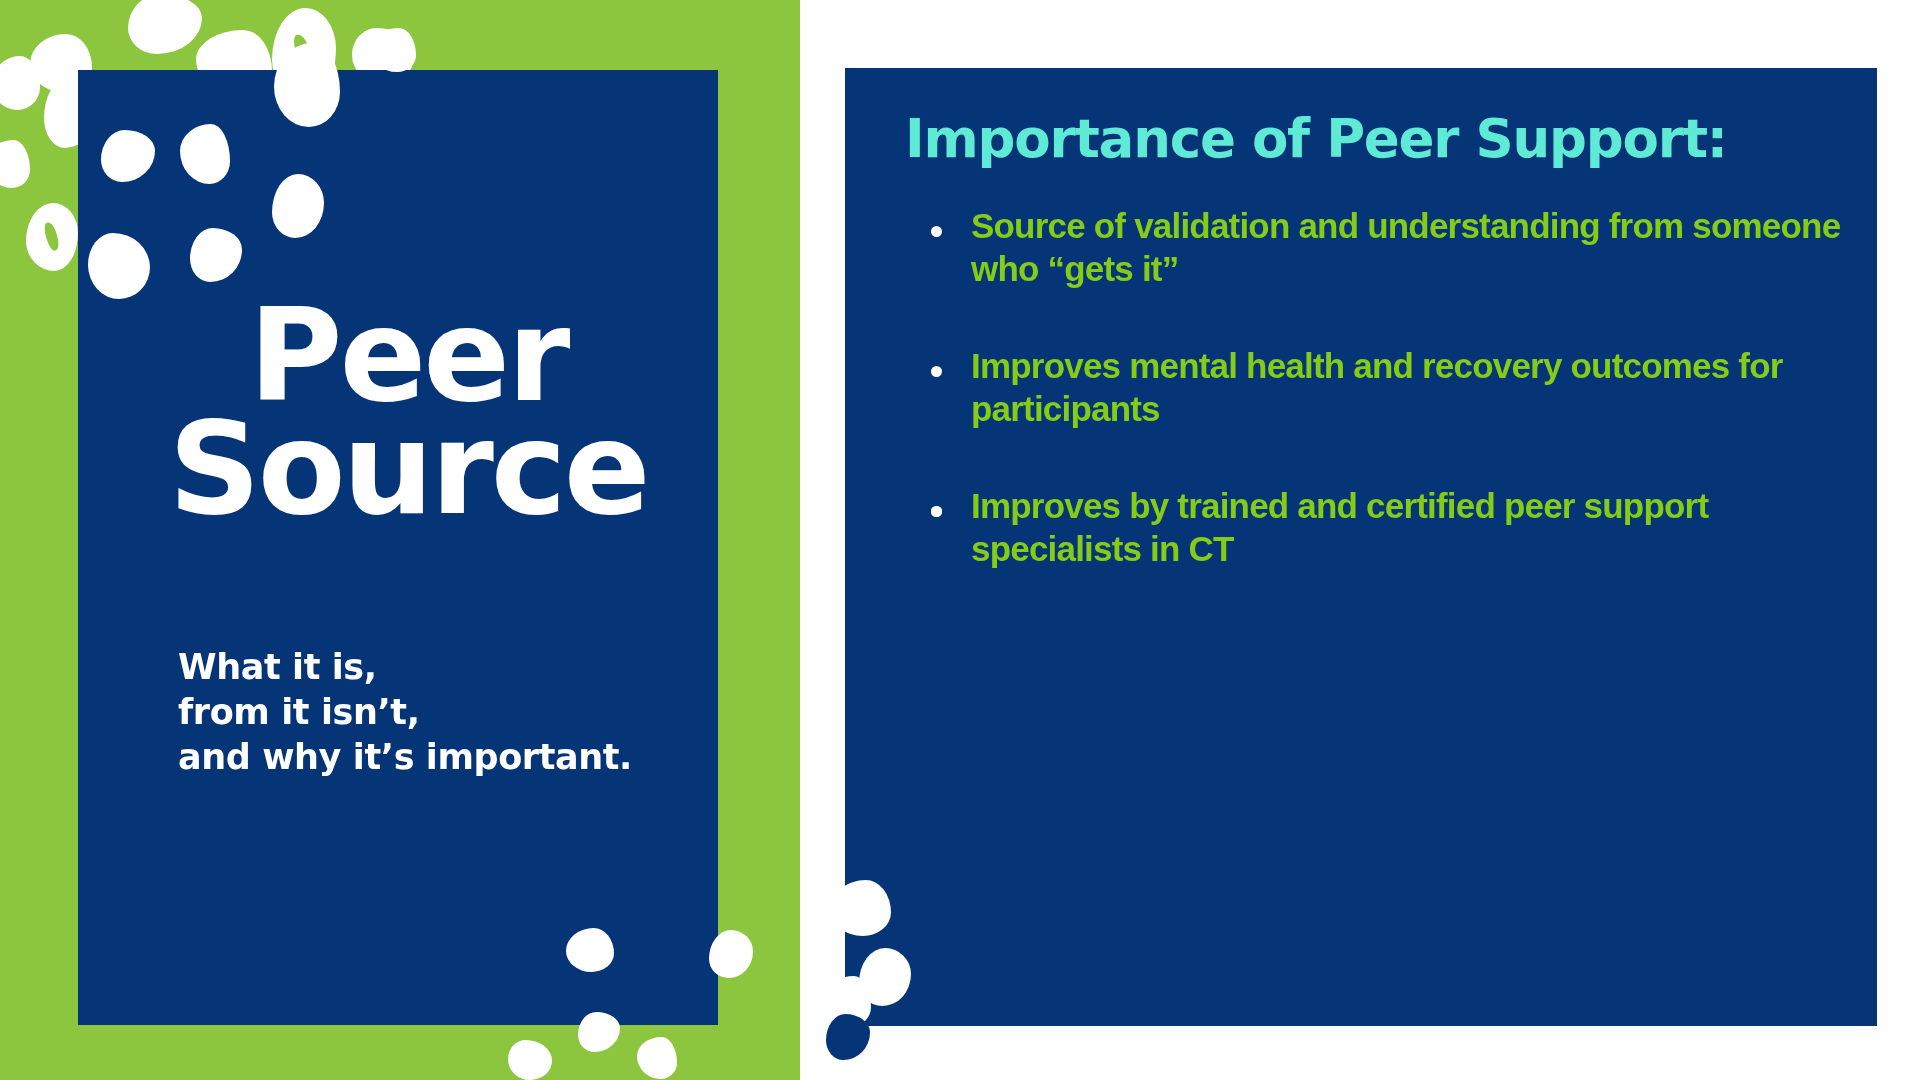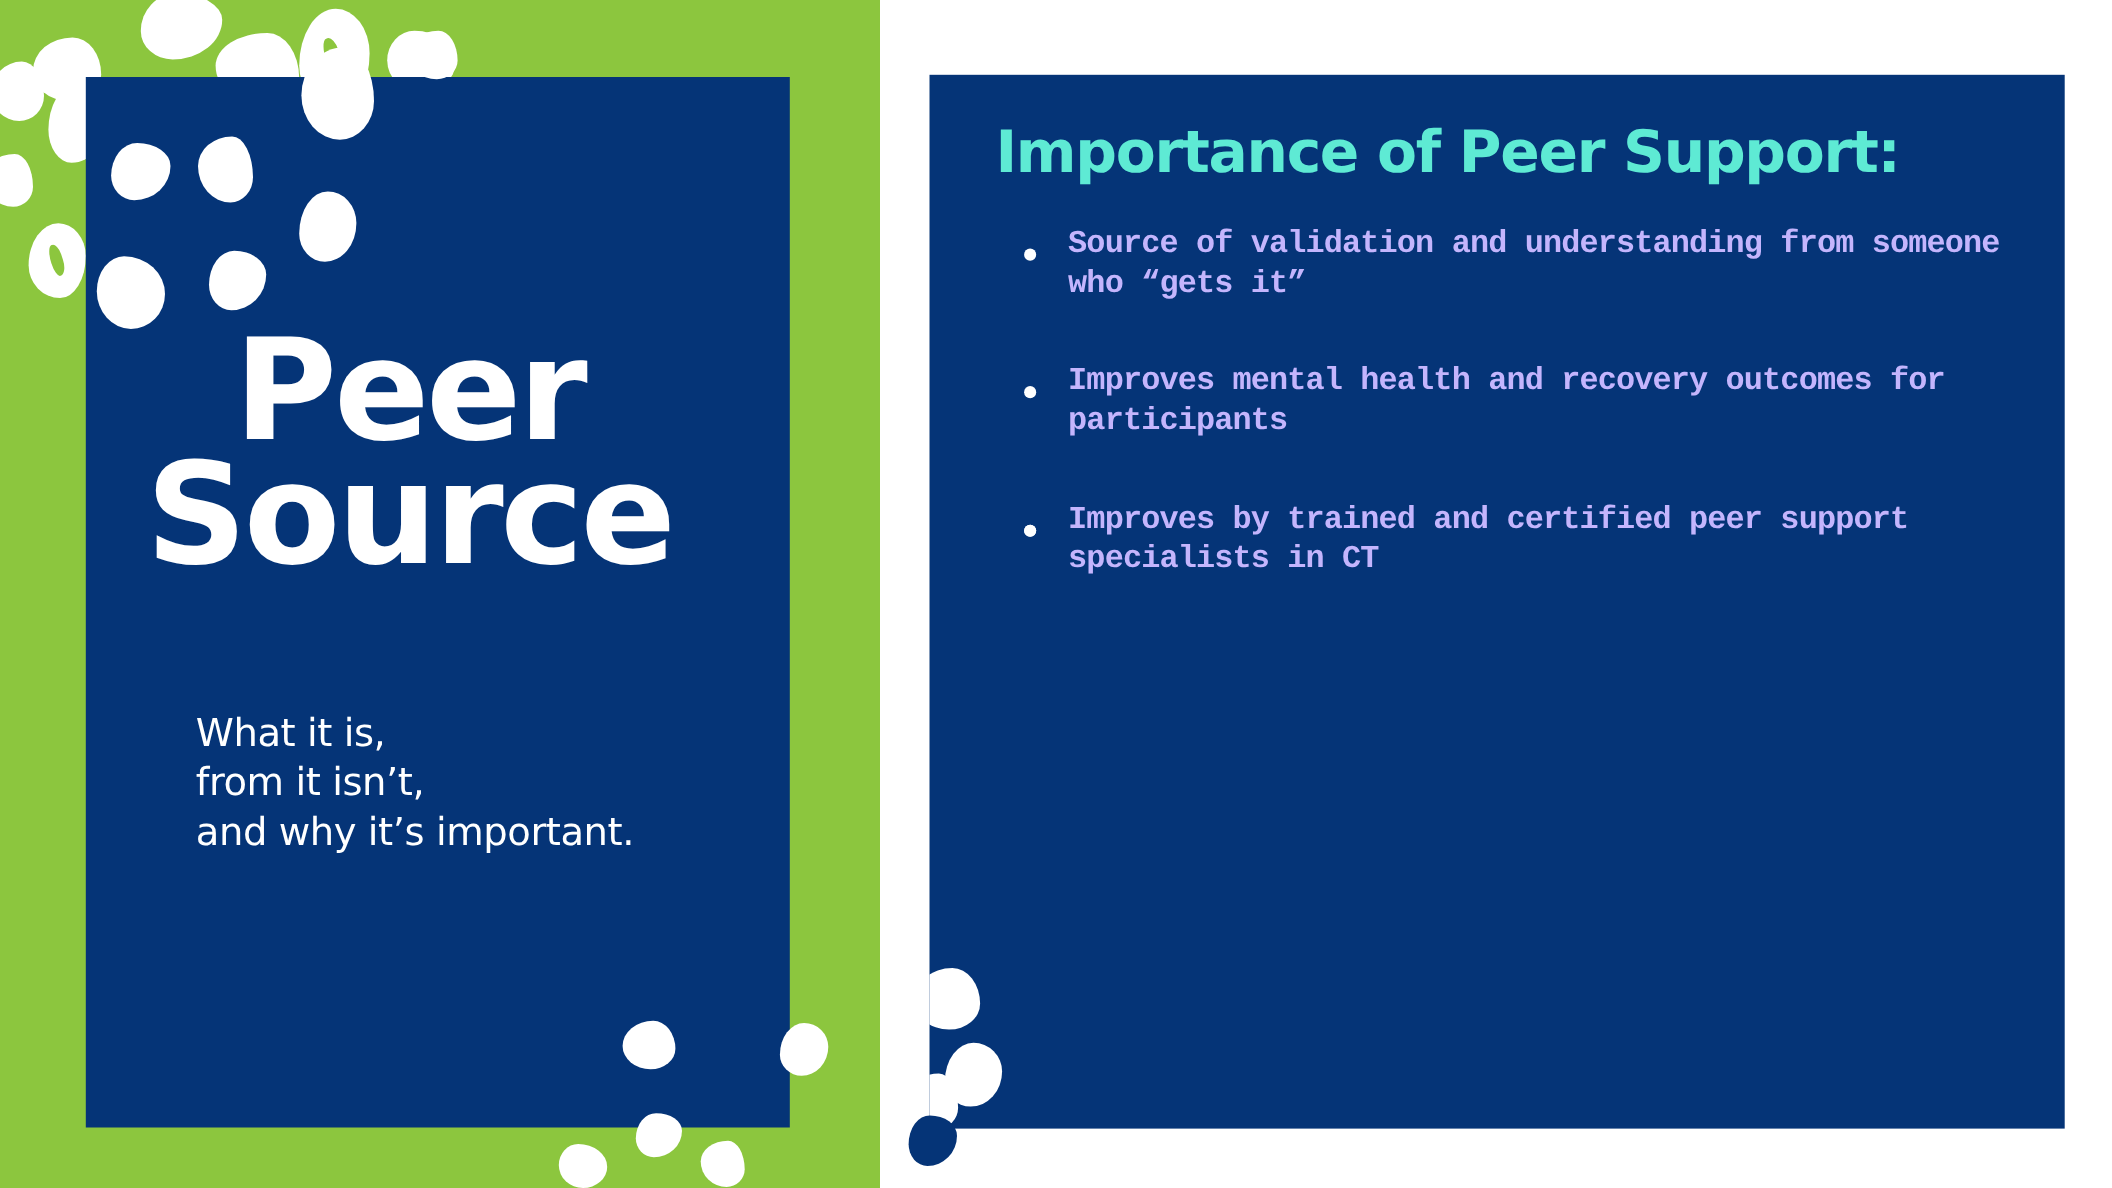"Source of validation and understanding" .bullet-item { color: #c4b5fd -> #84cc16; font-family: Liberation Mono, monospace -> Liberation Sans, sans-serif; font-size: 29px -> 35px }
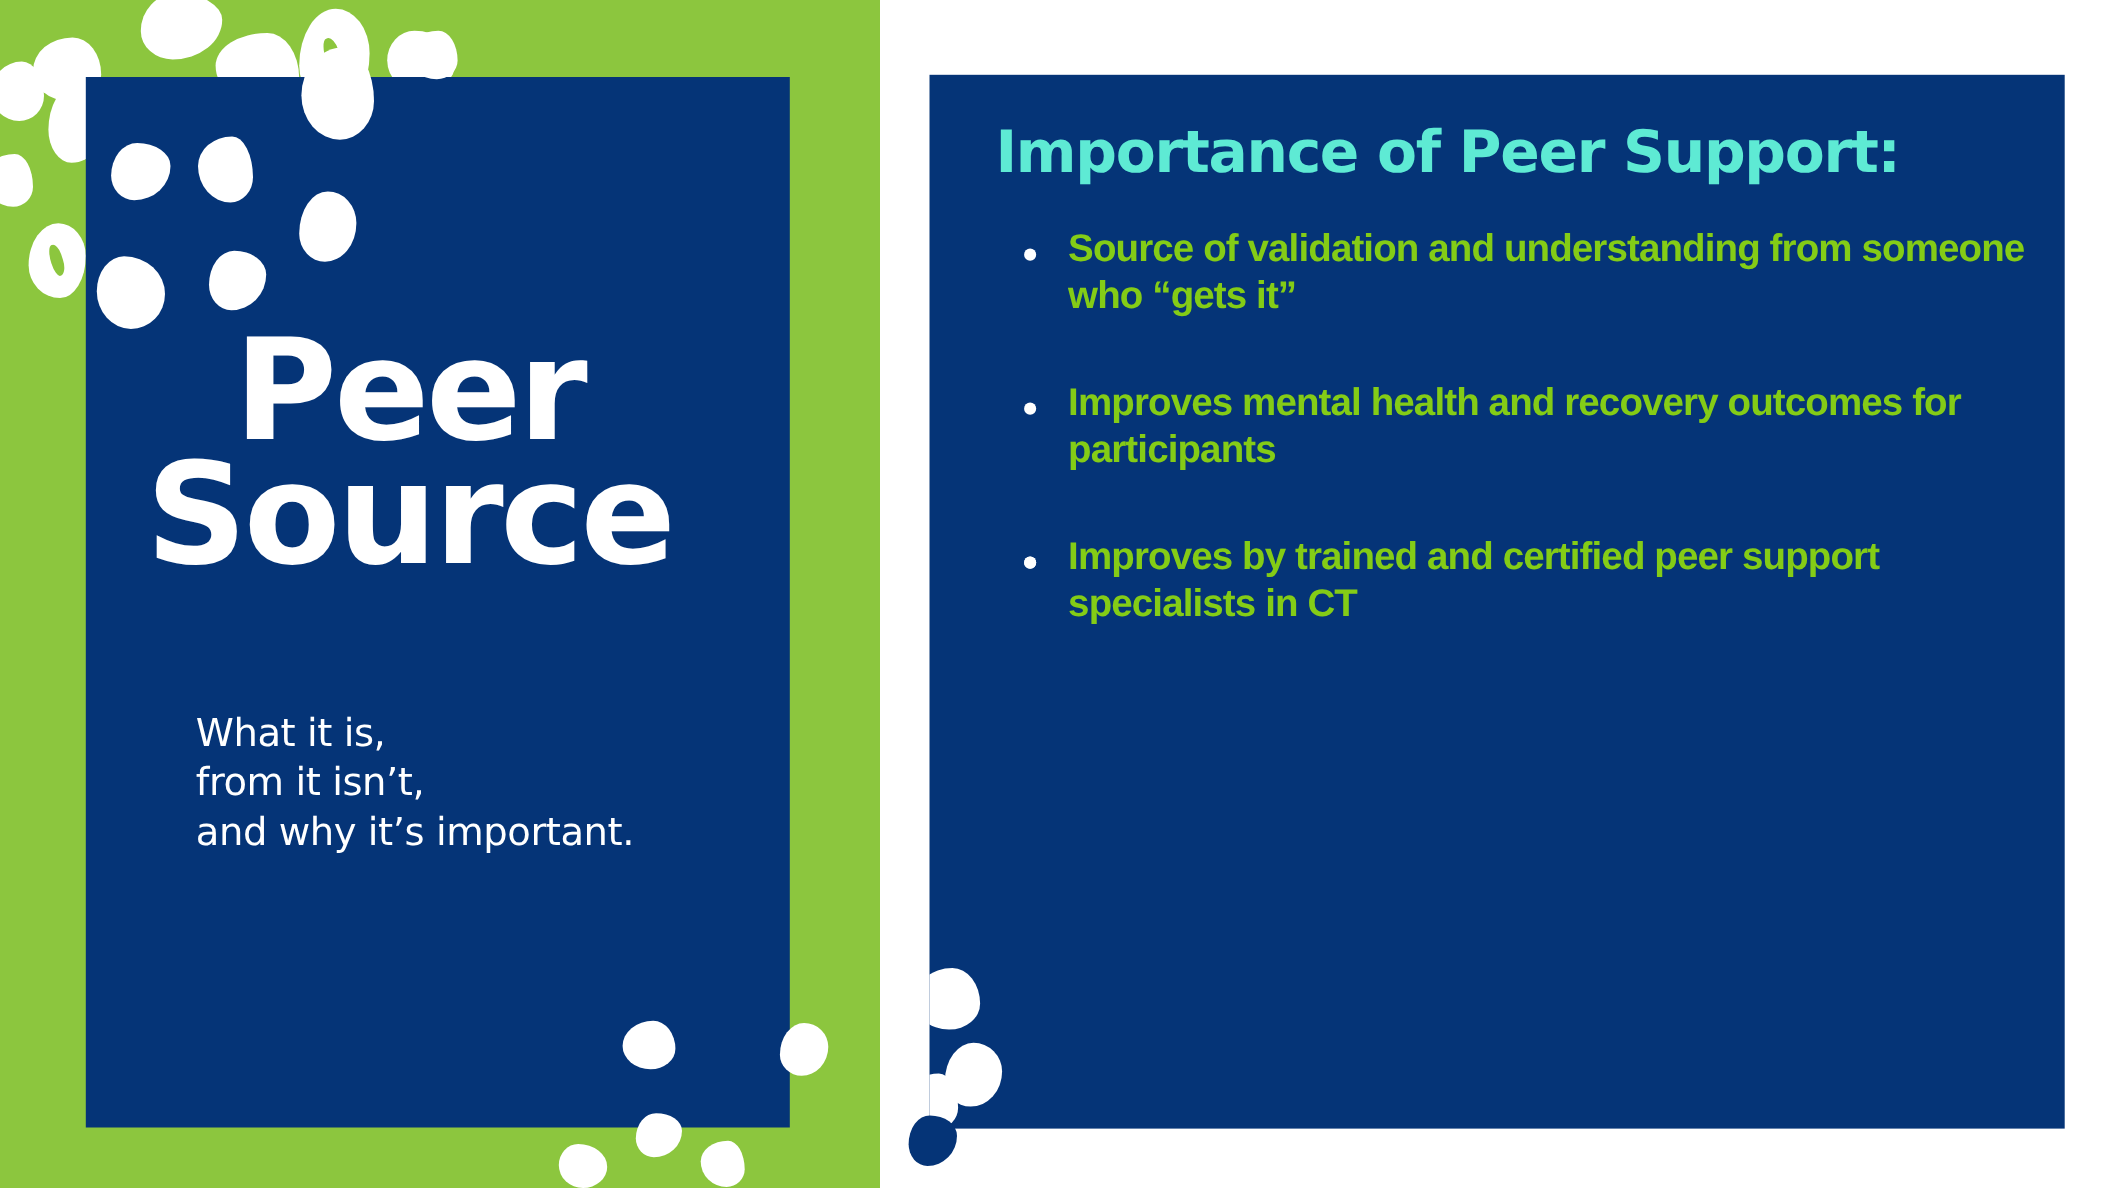"Peer" .title-wrap { padding-left: none -> 36px }
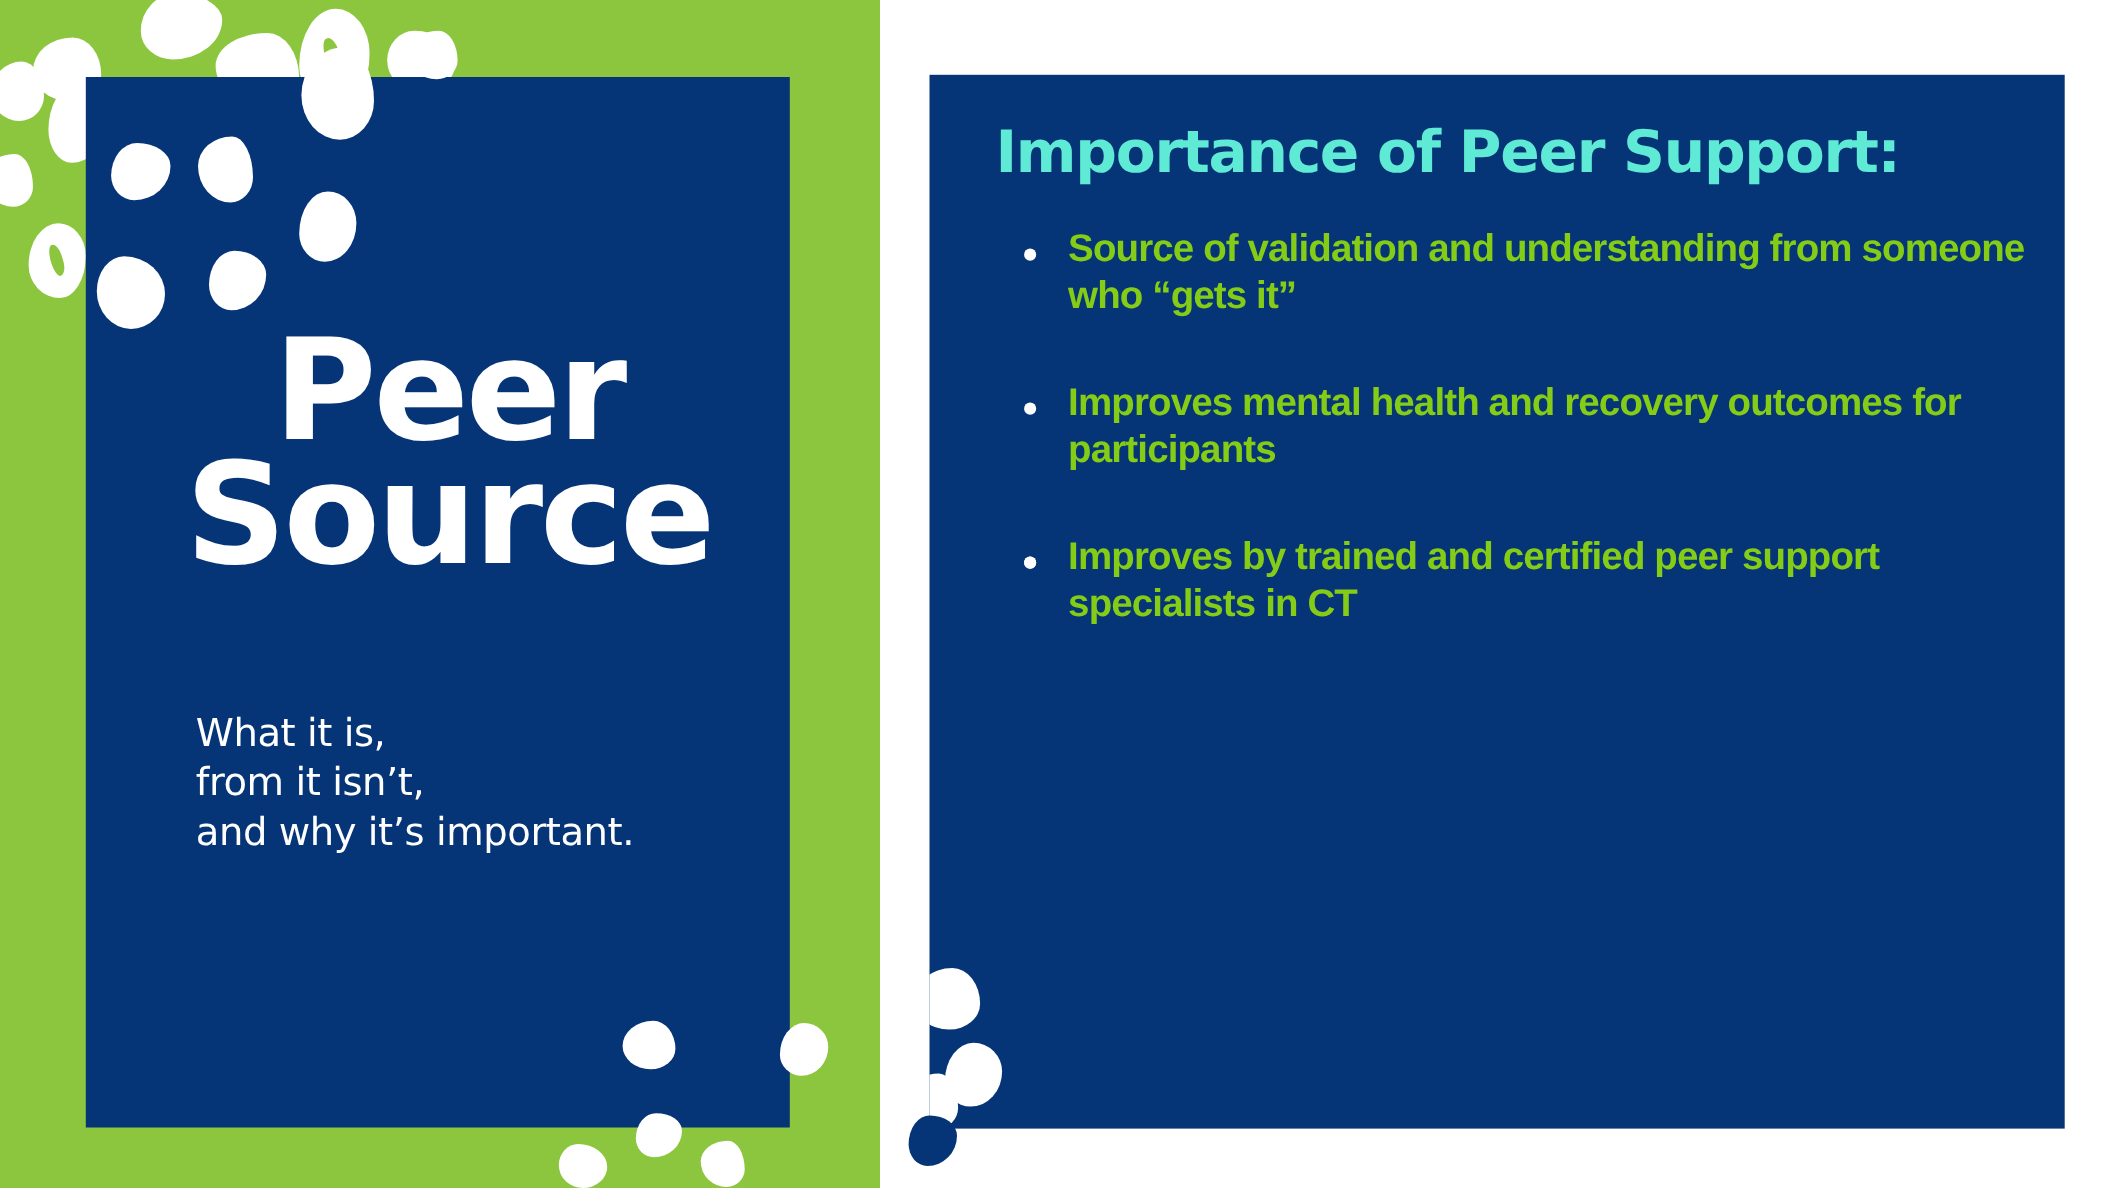"What it is," .subtitle-line { font-weight: 400 -> 700 }
